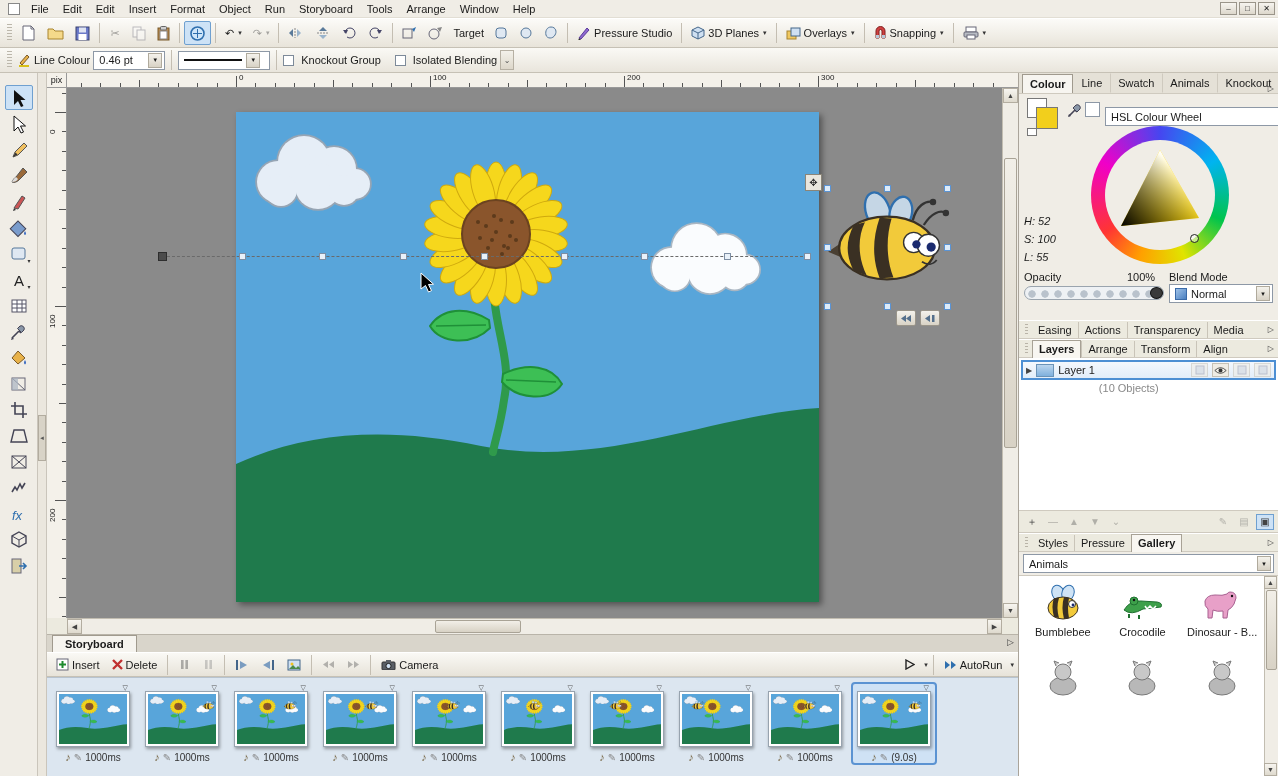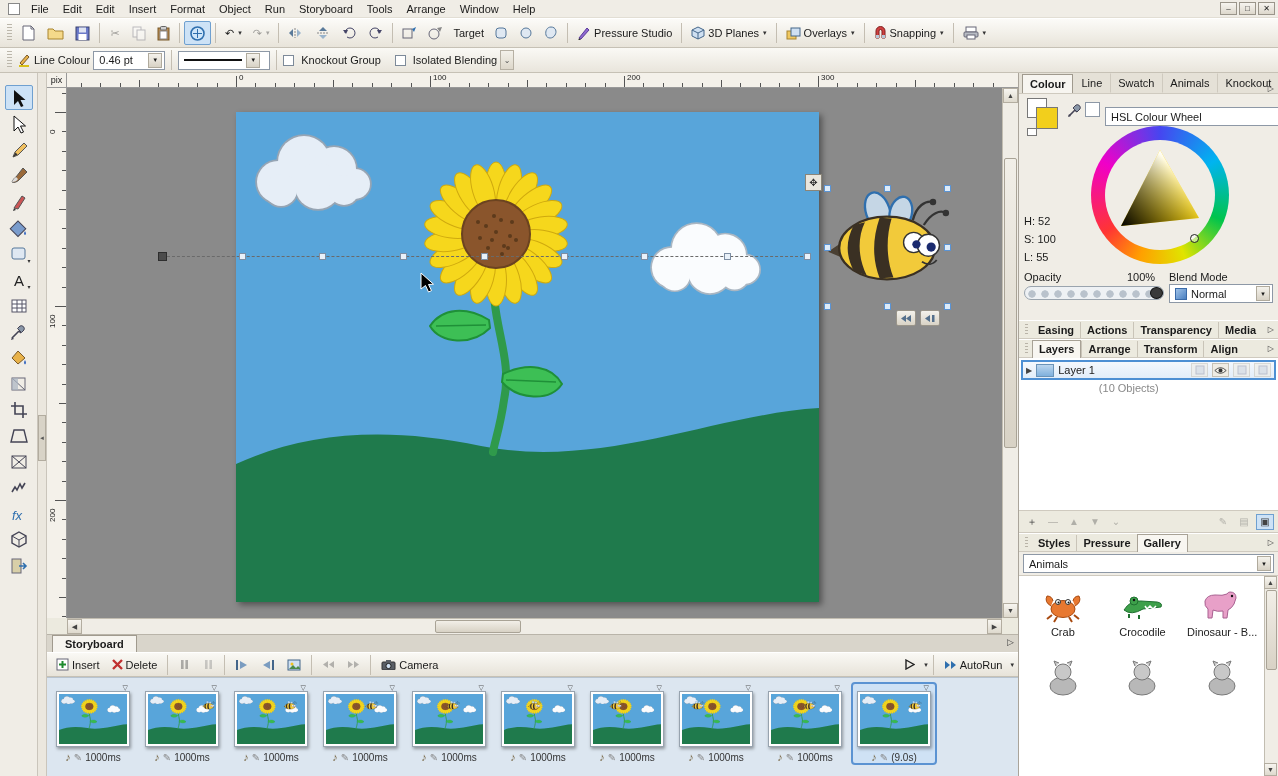"H: 52" .hsl-labels { font-style: none -> italic }
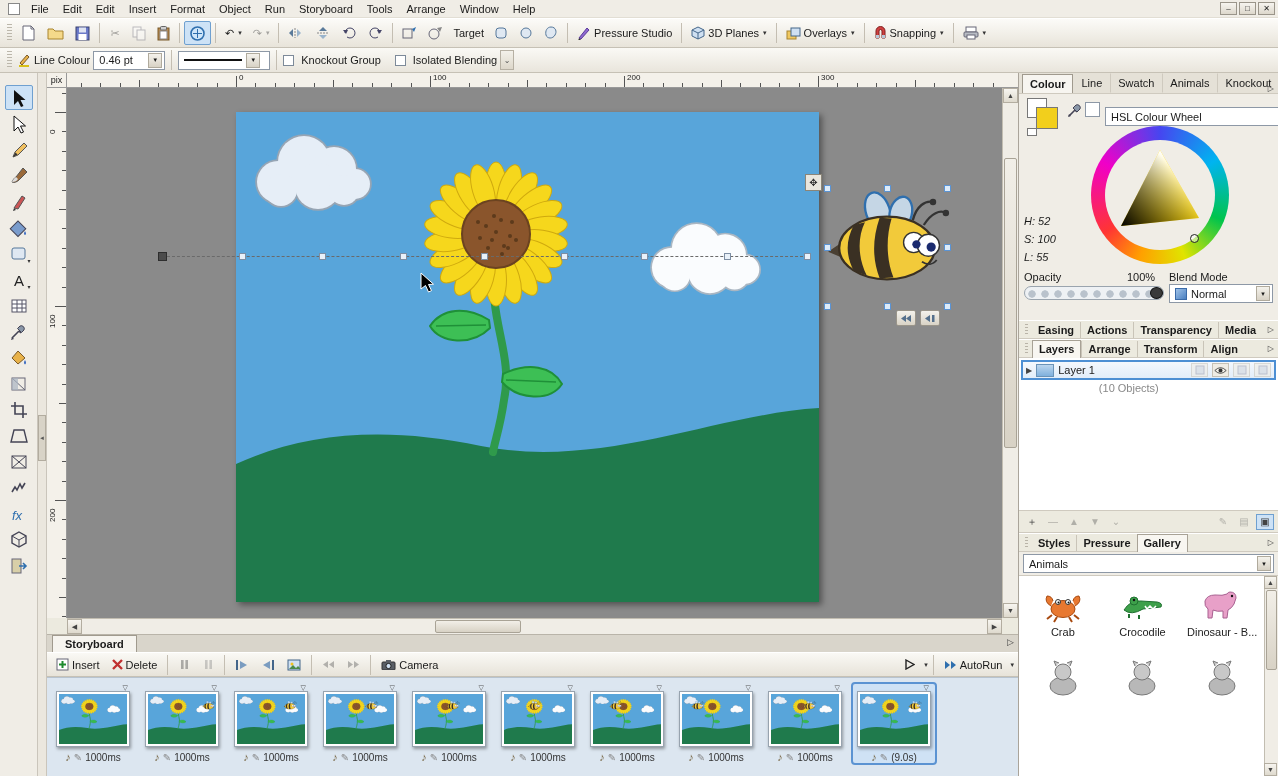"Easing" .mini-tab { font-weight: bold -> none }
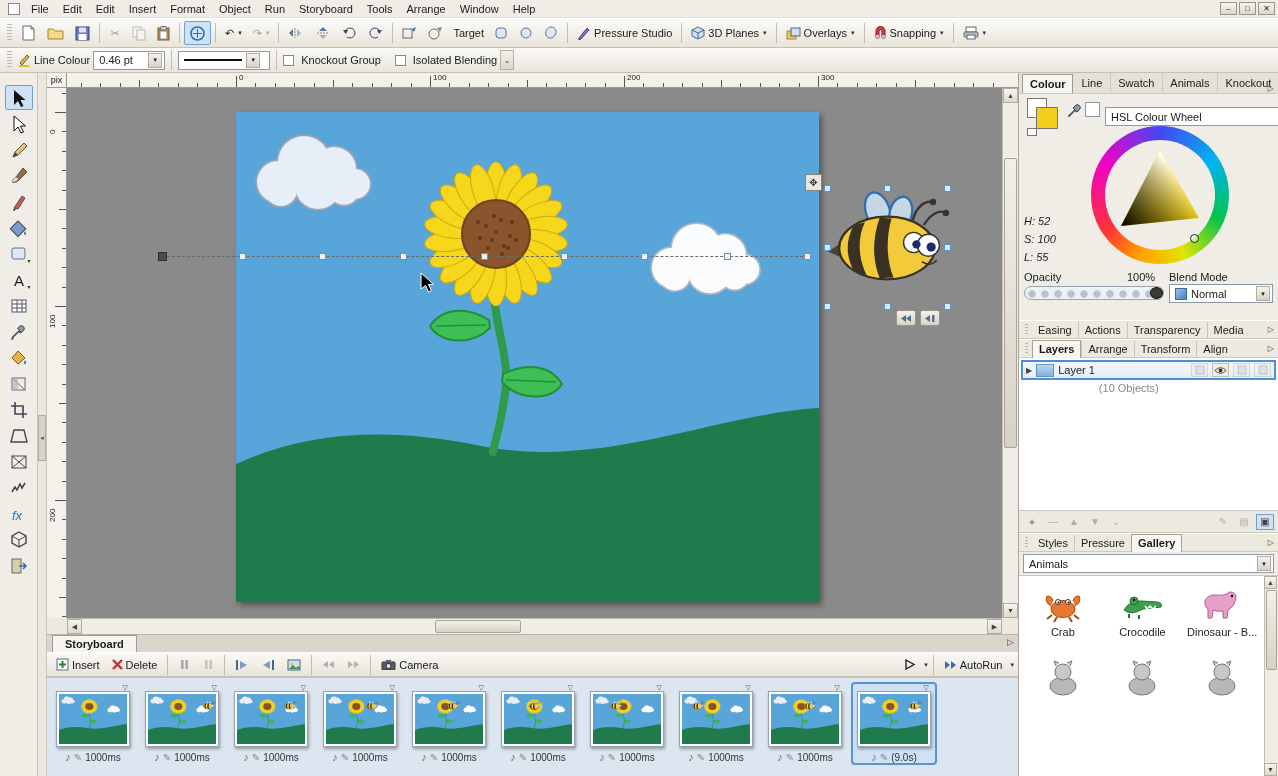"Bumblebee" div.g-item { html: none -> <div> <svg> <ellipse></ellipse> <ellipse></ellipse> <ellipse></ellipse> <path></path> <circle></circle> <circle></circle> </svg> <div>Bumblebee</div> </div> }
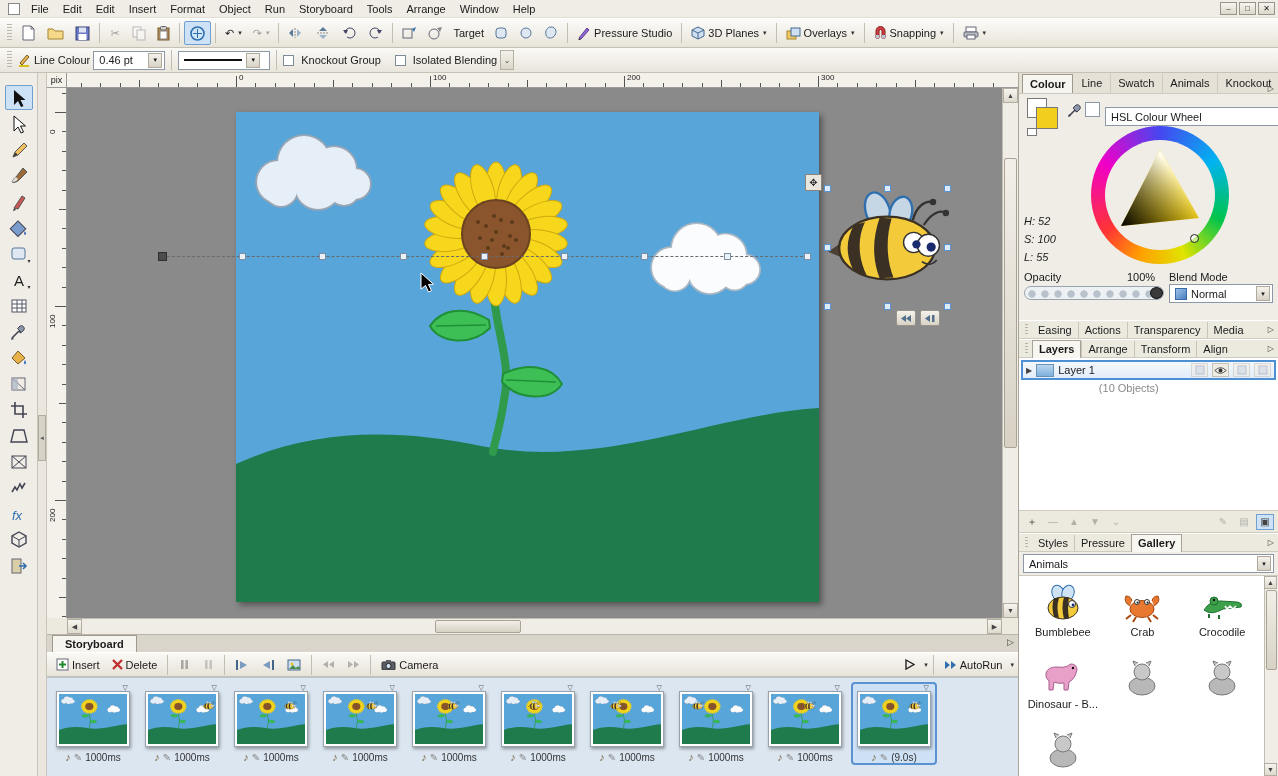"Crab" div.g-item { html: <div> <svg> <ellipse></ellipse> <circle></circle> <circle></circle> <circle></circle> <circle></circle> <path></path> <path></path> </svg> <div>Crab</div> </div> -> none }
